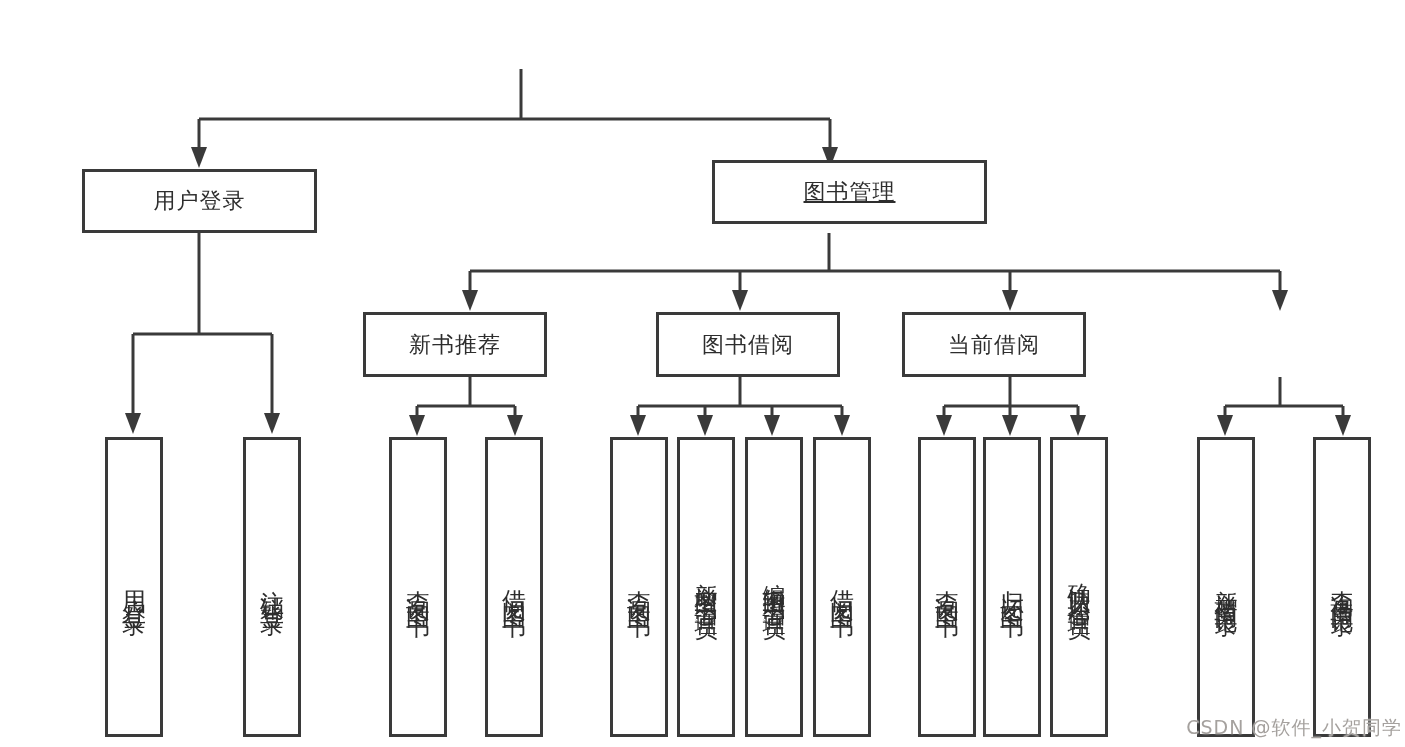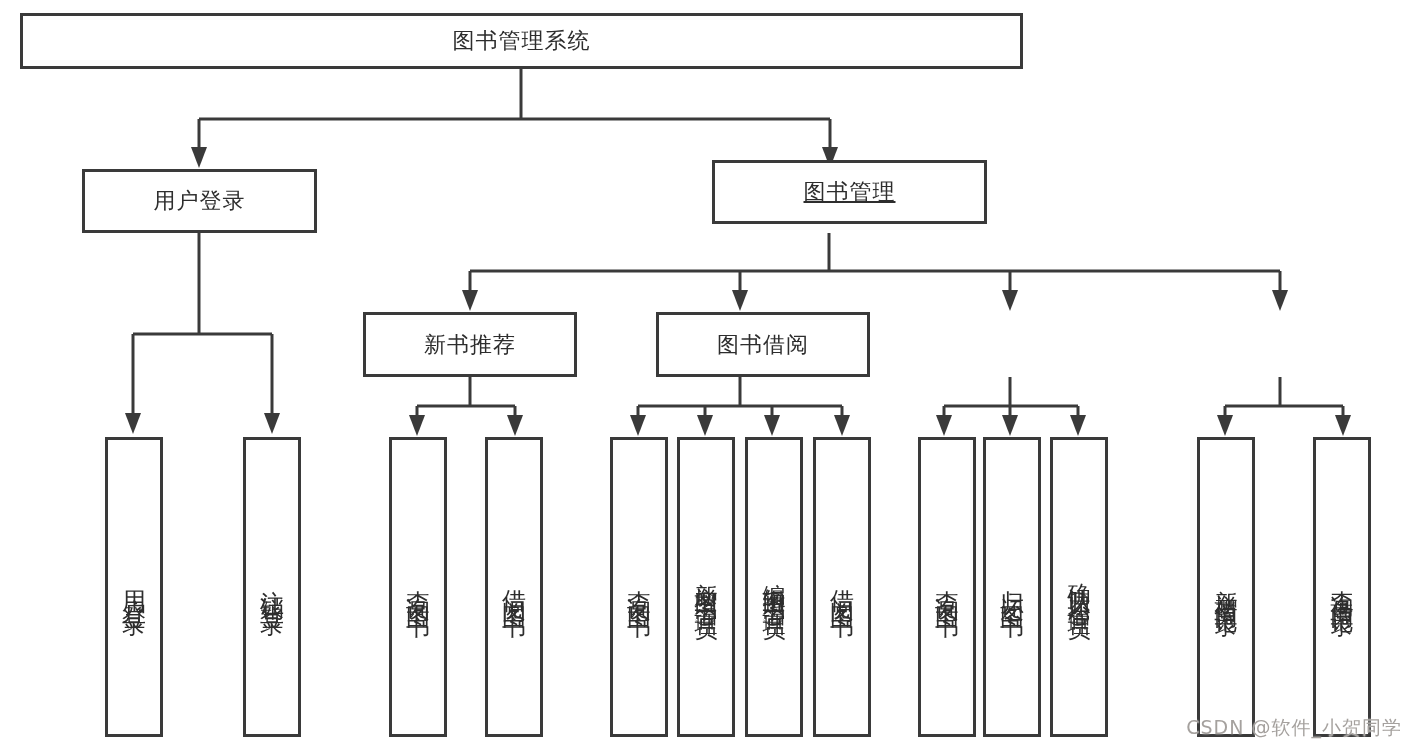"图书管理系统" div.node { html: <div>图书管理系统</div> -> none }
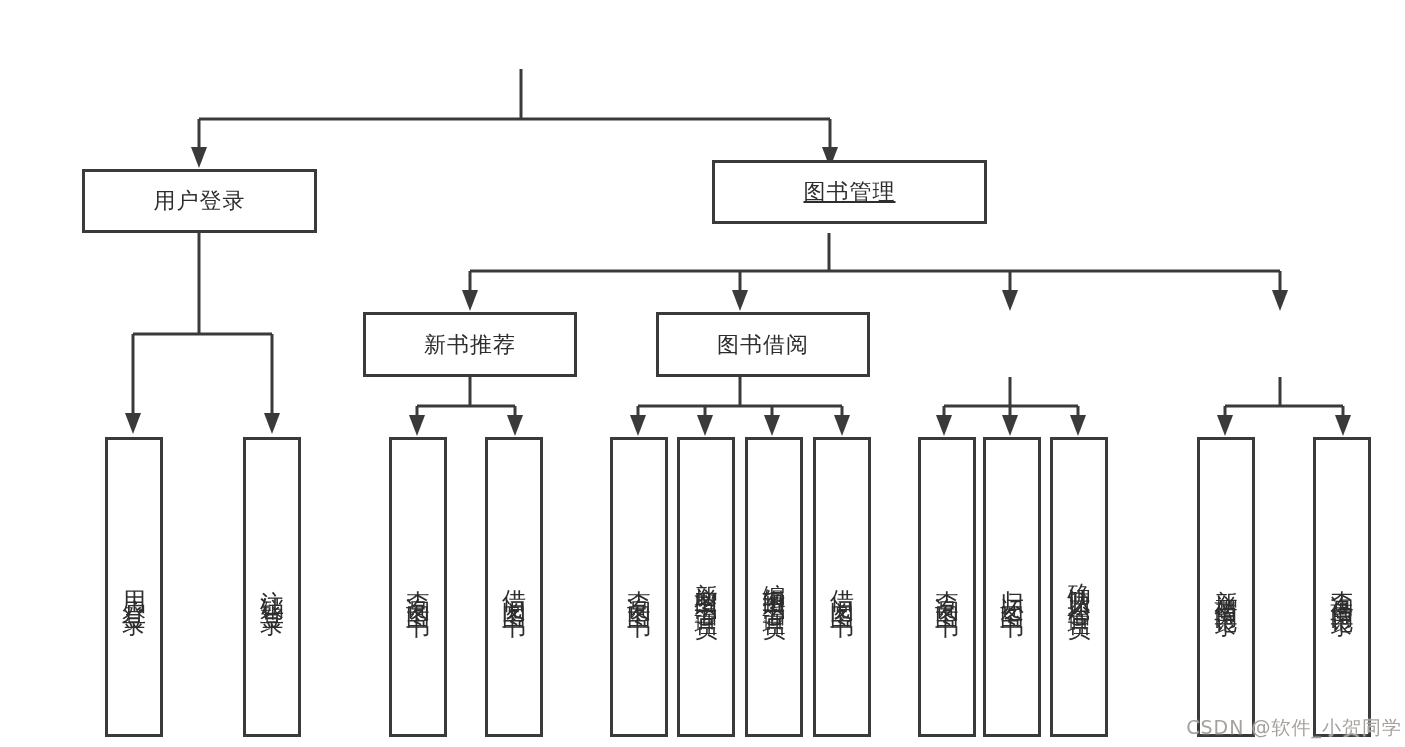"新书推荐" .n-l3 { width: 214px -> 184px }
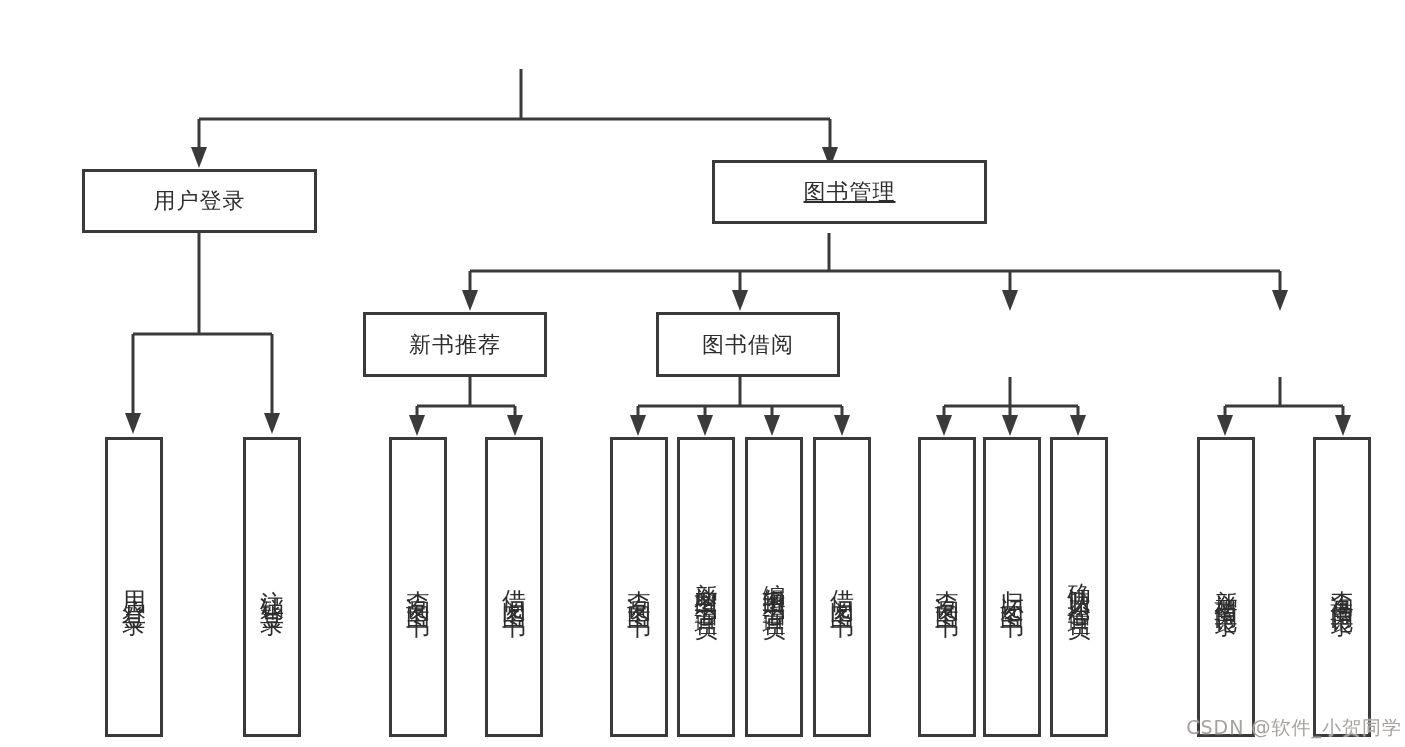"当前借阅" div.node { html: none -> <div>当前借阅</div> }
